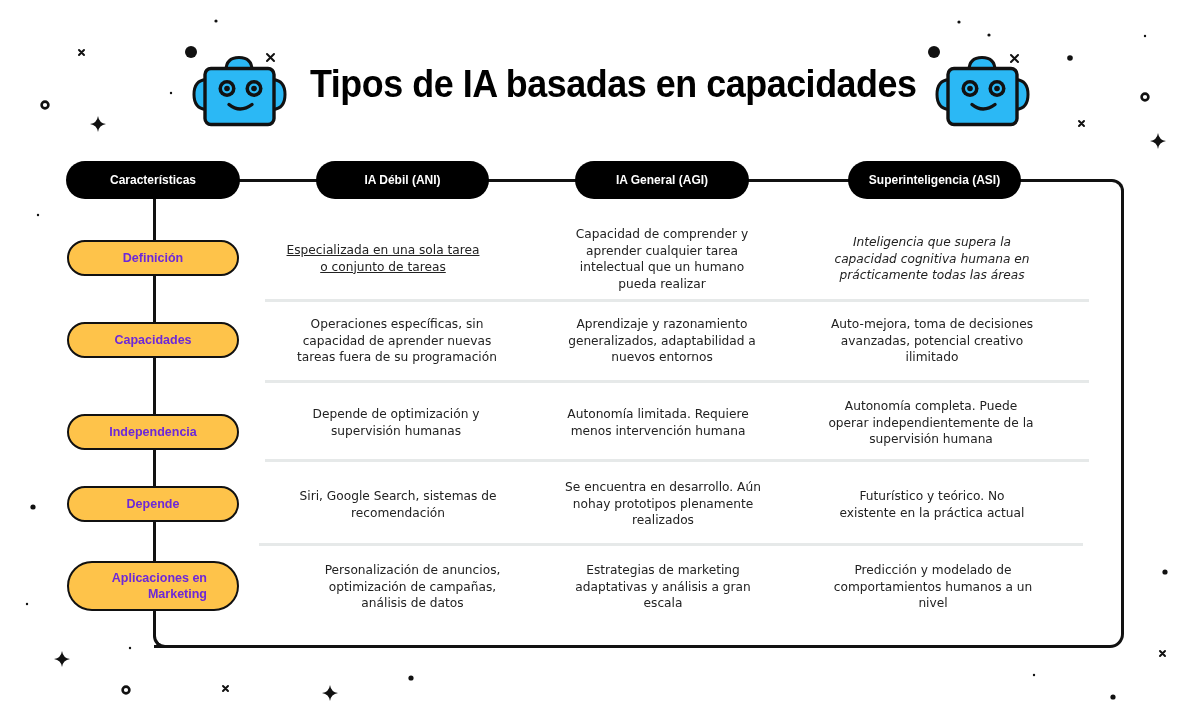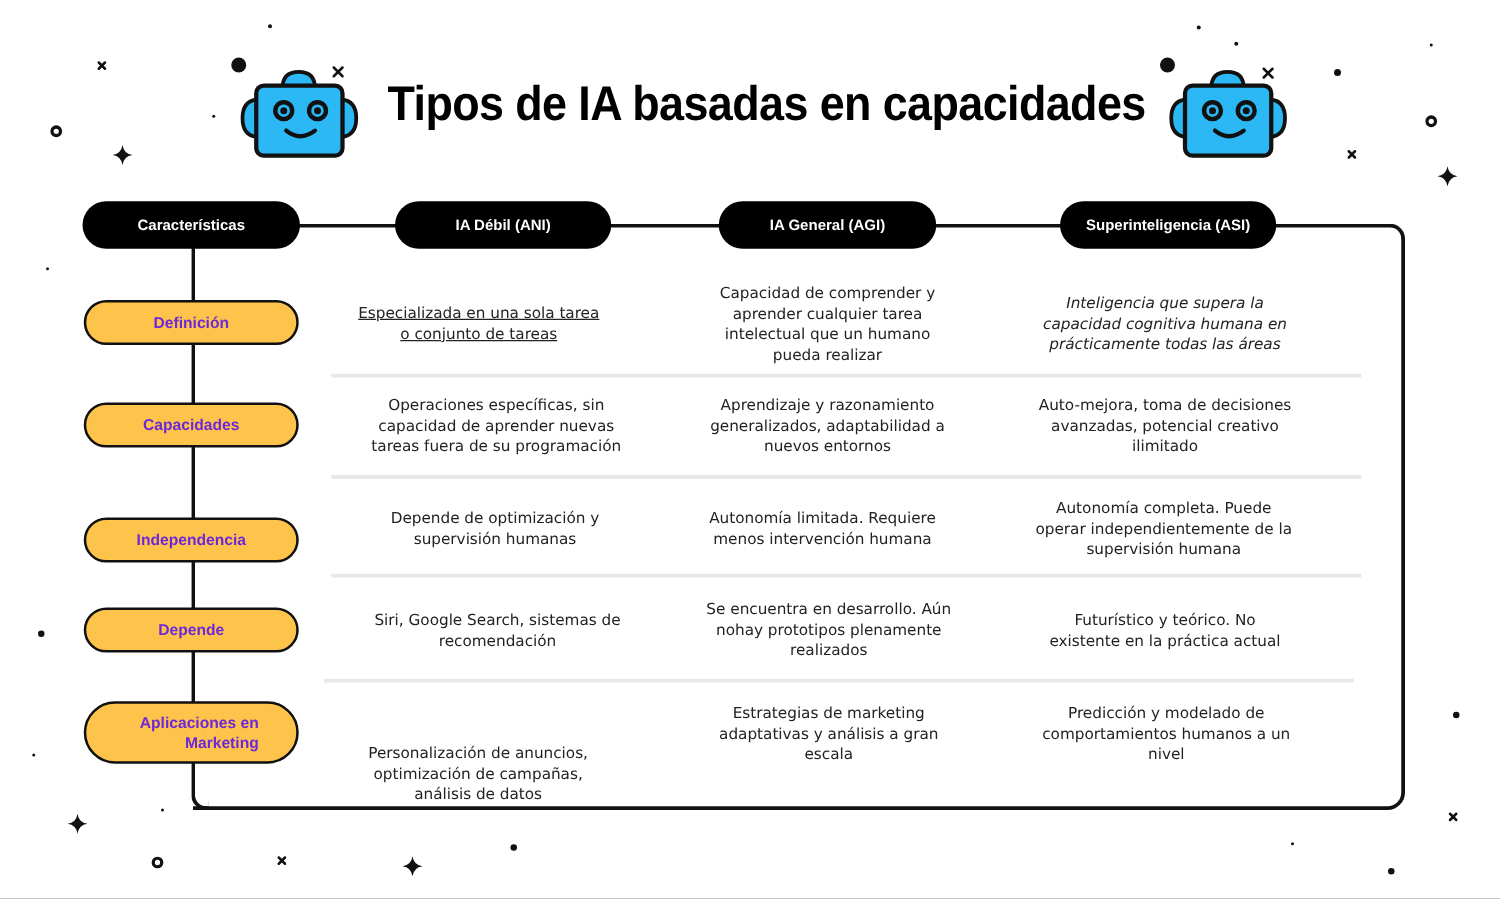"Personalización de anuncios," div.cell { left: 280px -> 310px; margin-top: 32px -> none }
